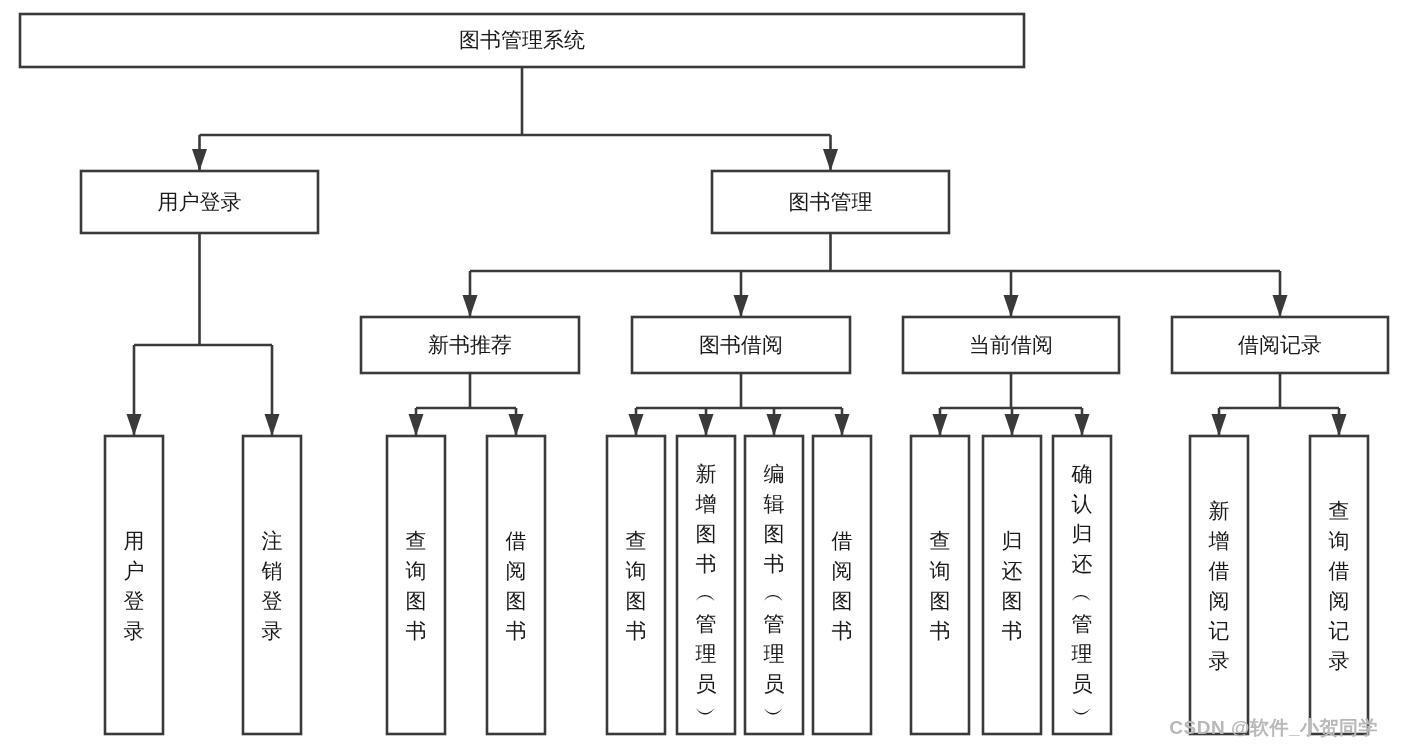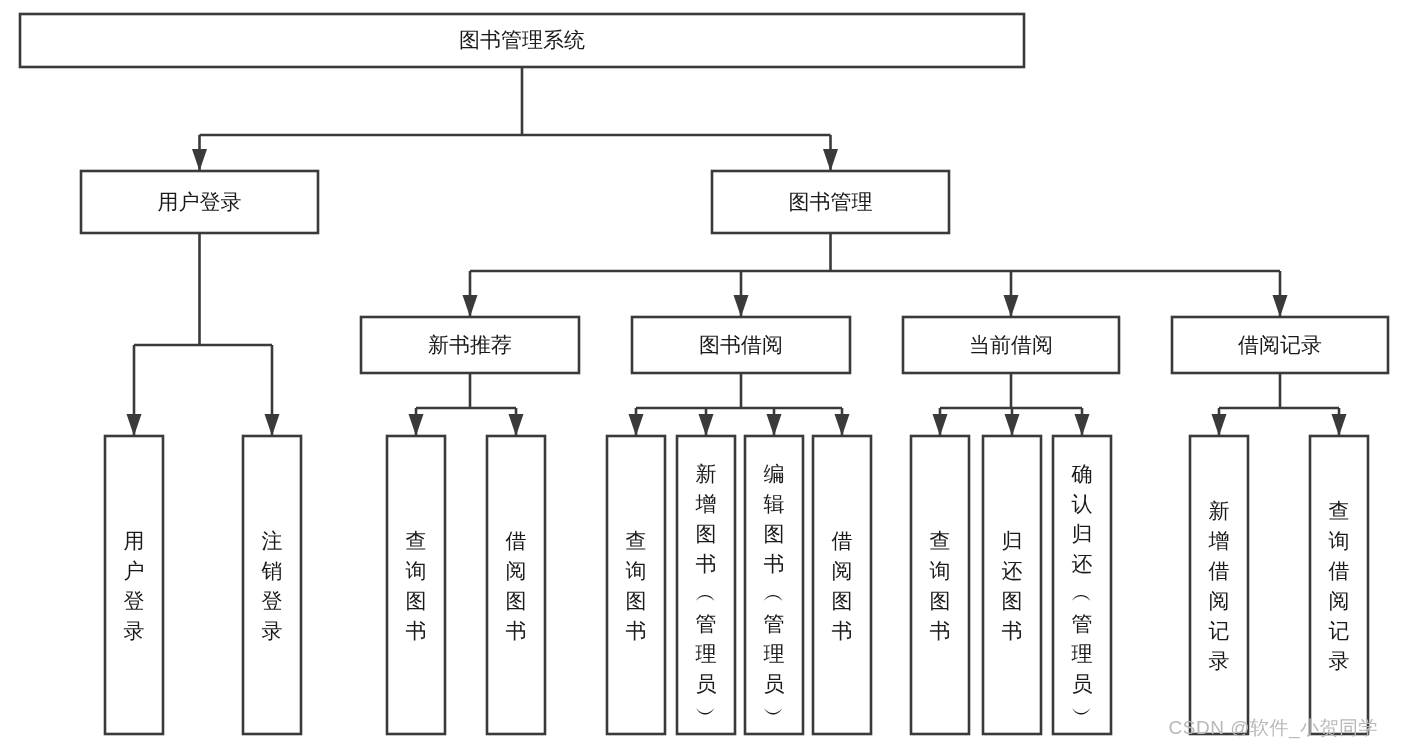"CSDN @软件_小贺同学" .watermark-text { font-weight: none -> bold }
